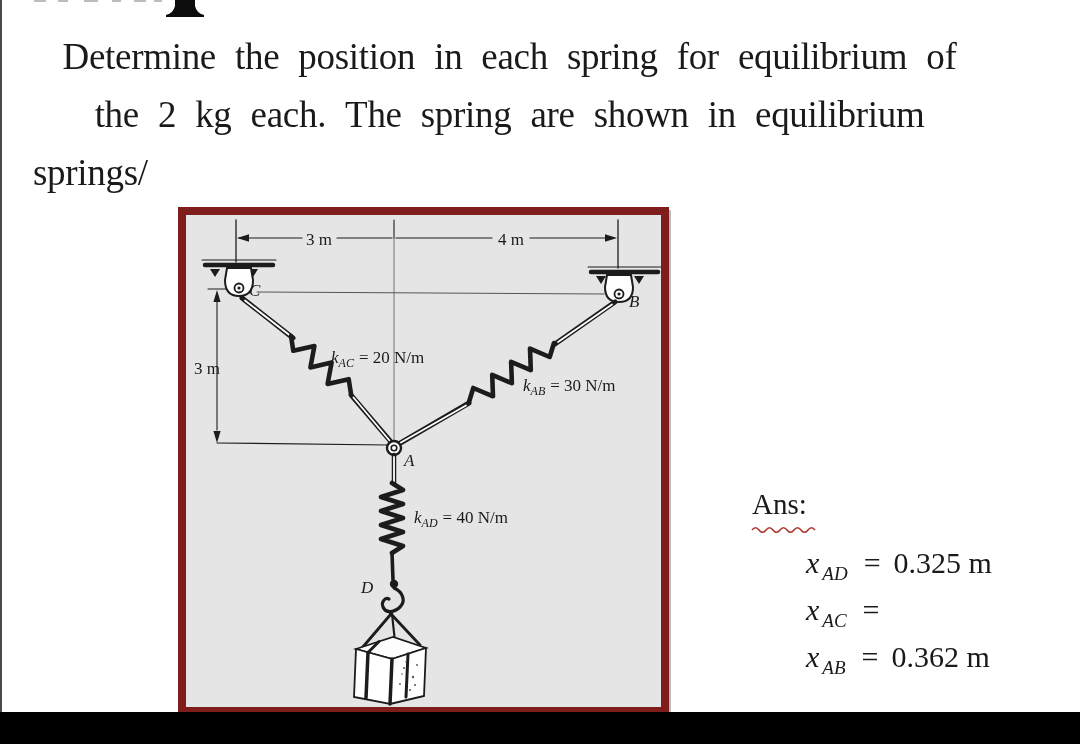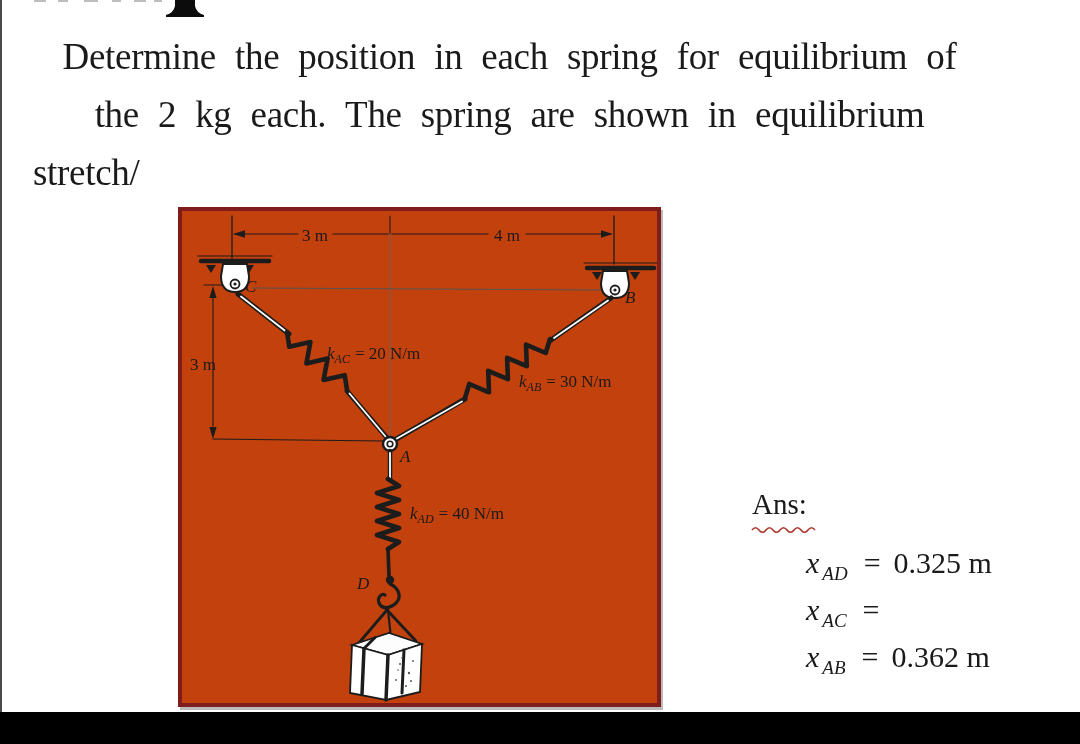"stretch/" div { text: stretch/ -> springs/ }
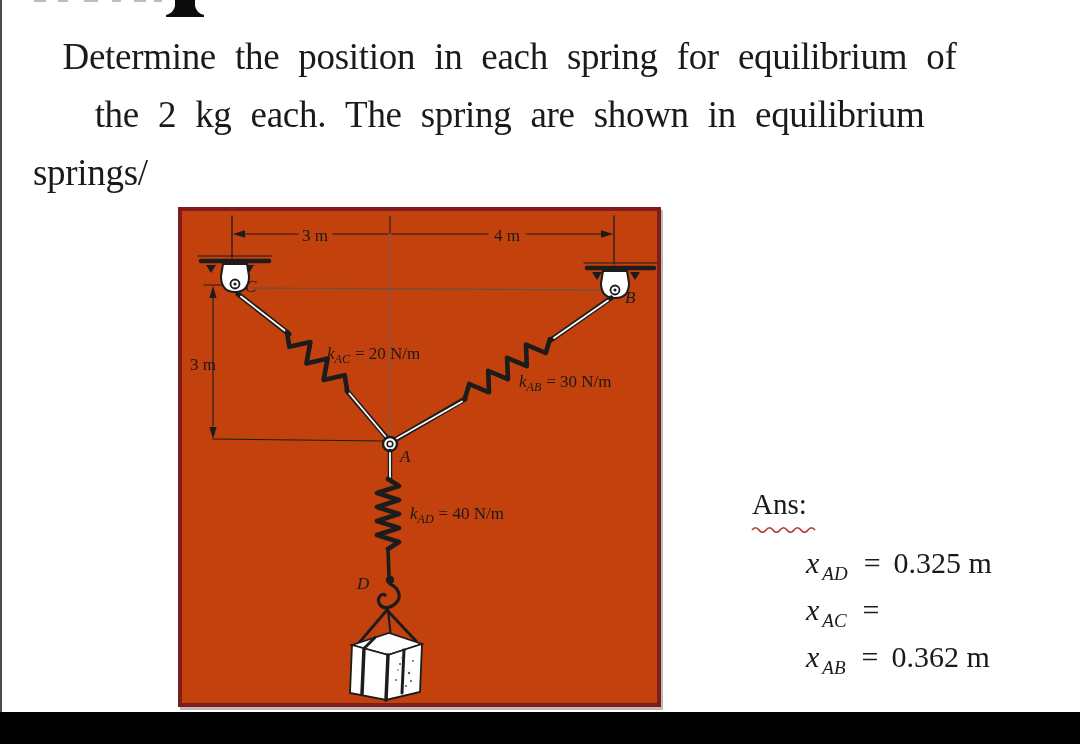"3 m" .figure-box { background: #c2410c -> #e5e5e5; border: 4px solid #7f1d1d -> 8px solid #7f1d1d }
